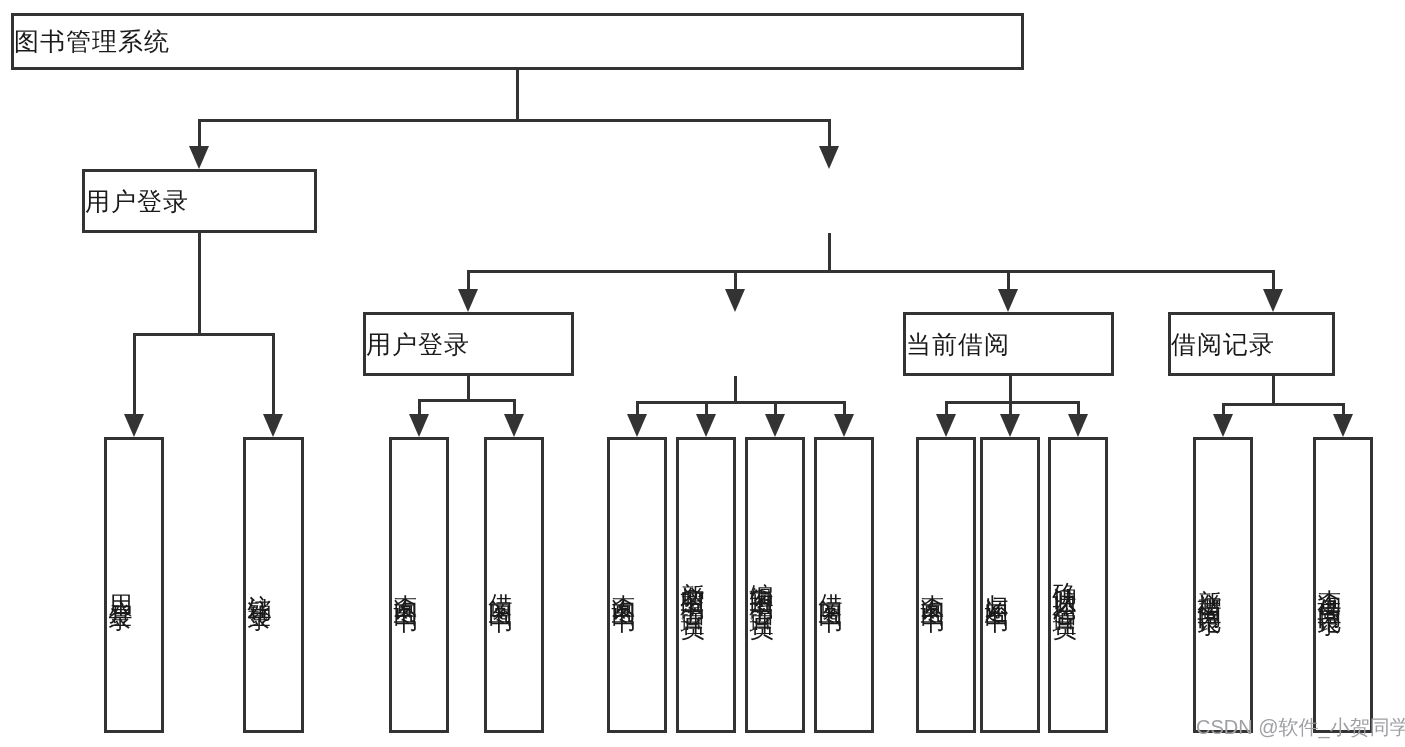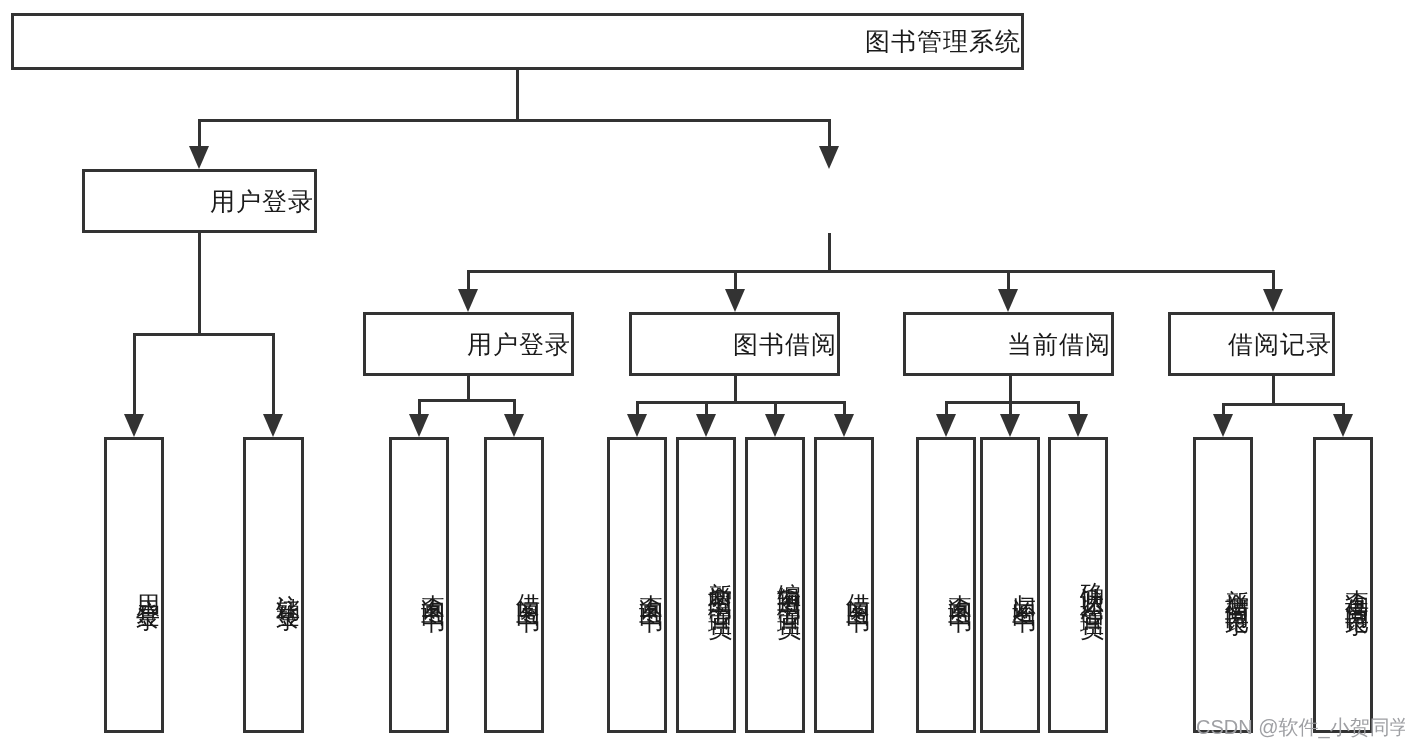"图书管理系统" .box { justify-content: flex-end -> flex-start }
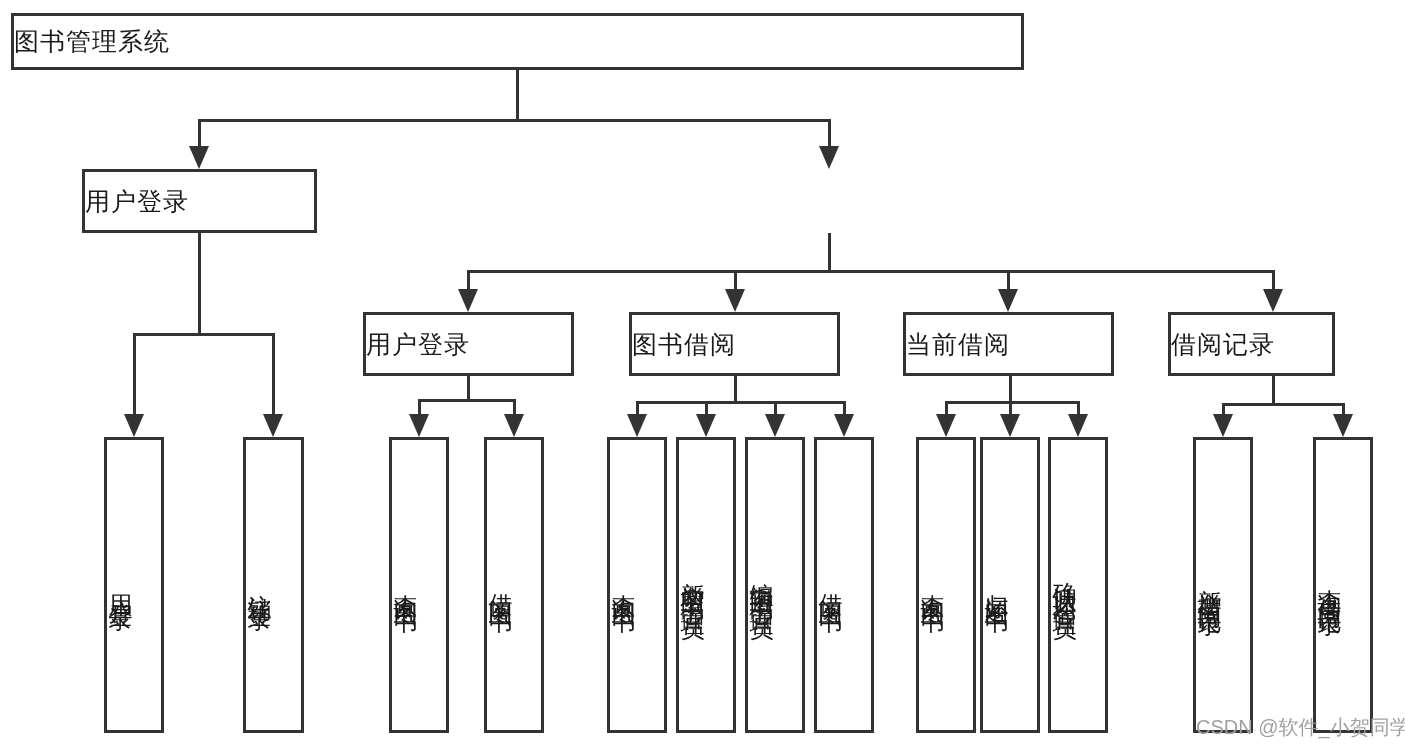"图书借阅" div.box { html: <div> <span>图书借阅</span> </div> -> none }
